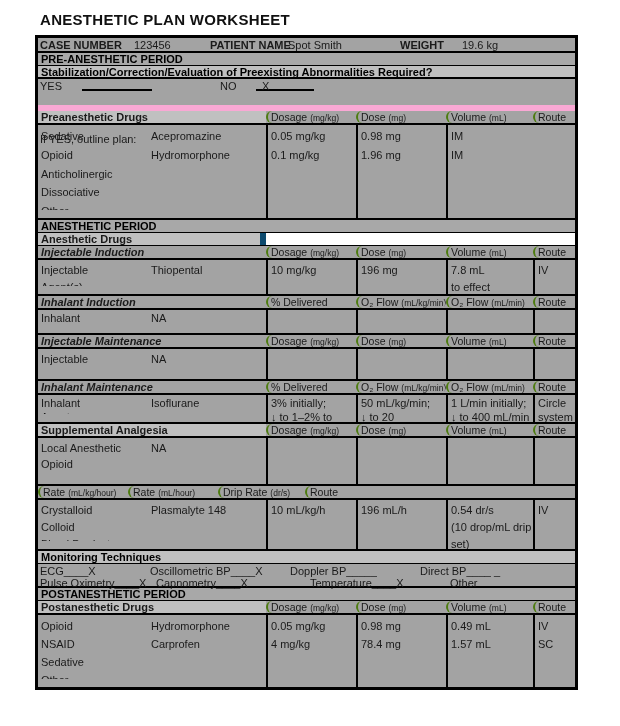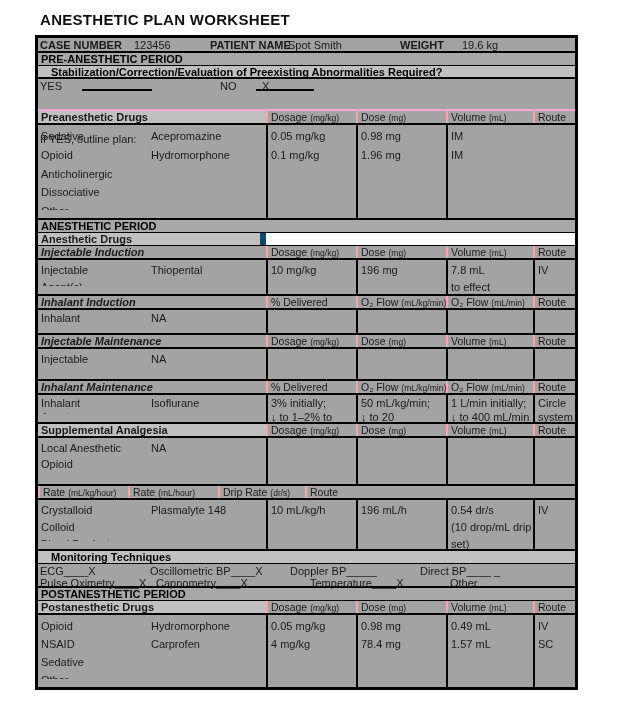"Stabilization/Correction/Evaluation of" .subbar { padding-left: 13px -> 3px }
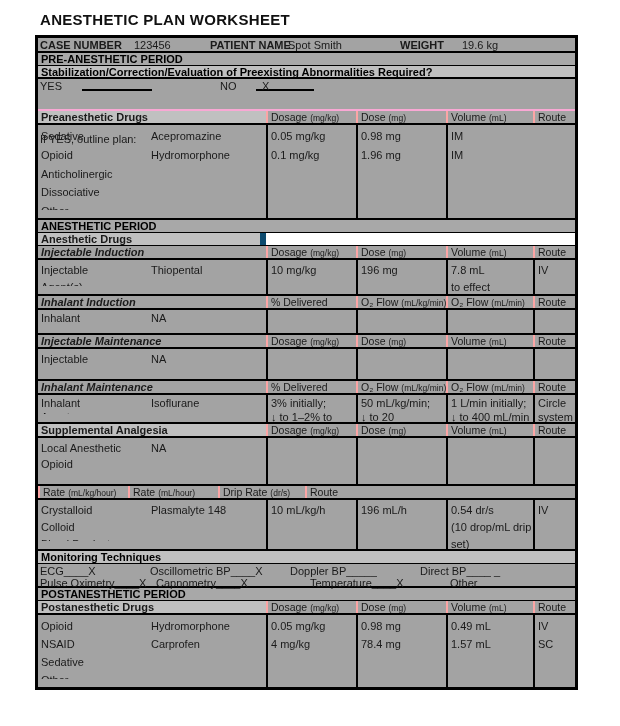"YES" .yesno { border-bottom: 2px solid #f9a8d4 -> 6px solid #f9a8d4 }
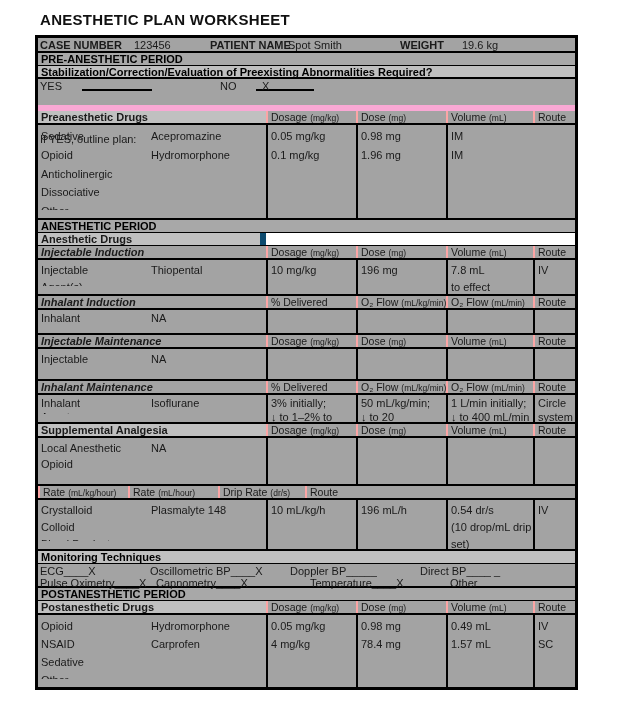"Dosage" .hcell { border-left: 2px solid #fca5a5 -> 2px solid #4d7c0f; border-radius: none -> 6px }
